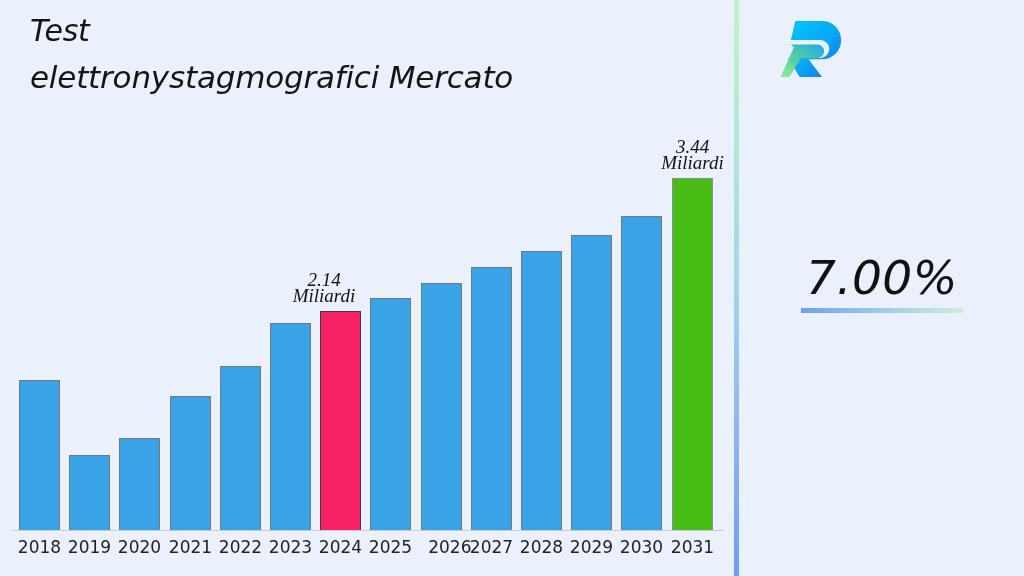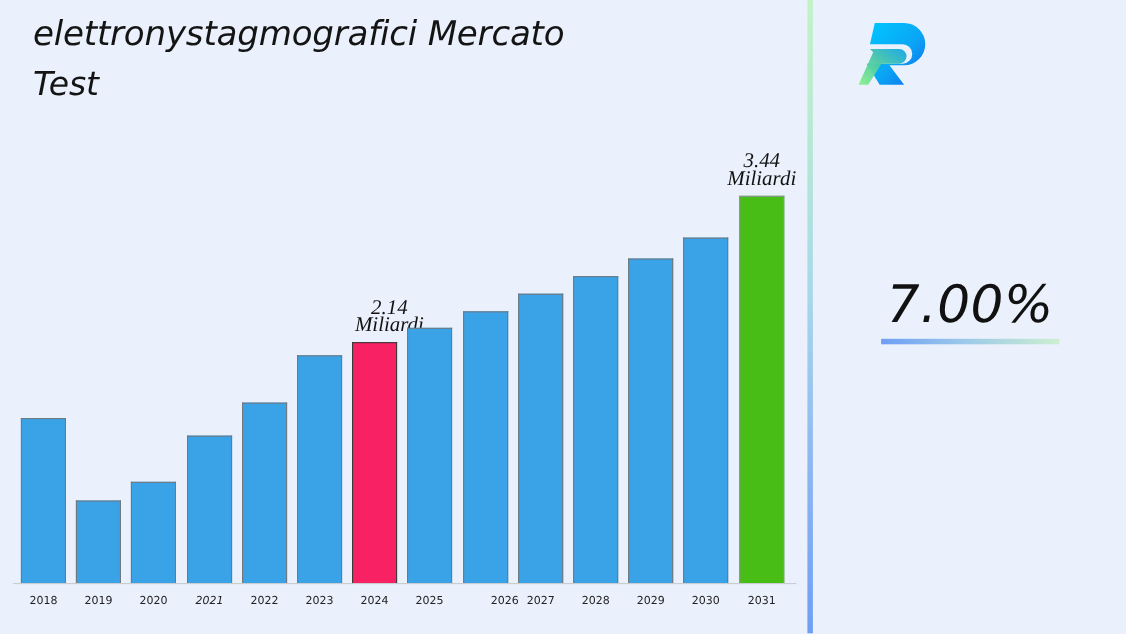"elettronystagmografici Mercato" div.title-line { order: before "Test" -> after "Test" }
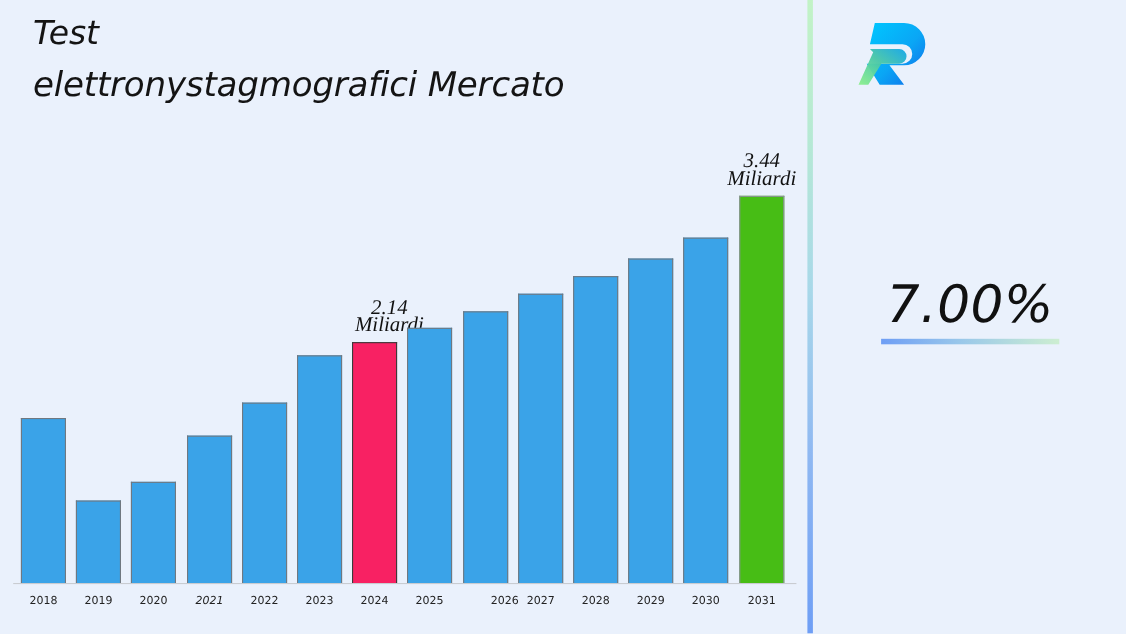"2.14" div.bar-callout { left: 306px -> 276px }
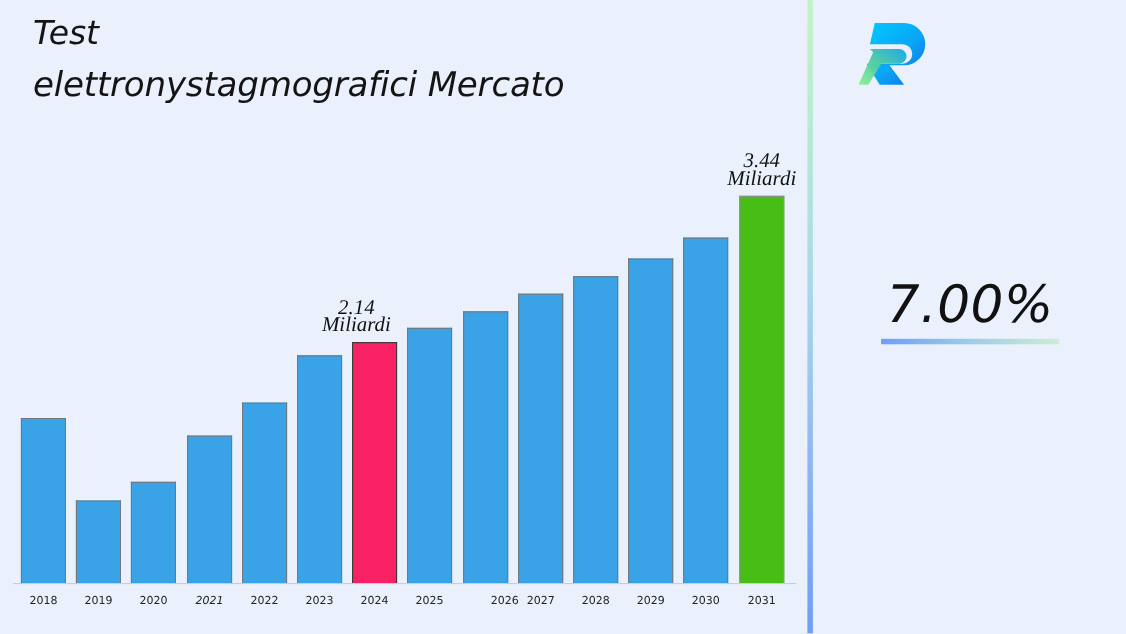"2018" .tick { font-size: 10px -> 17px }
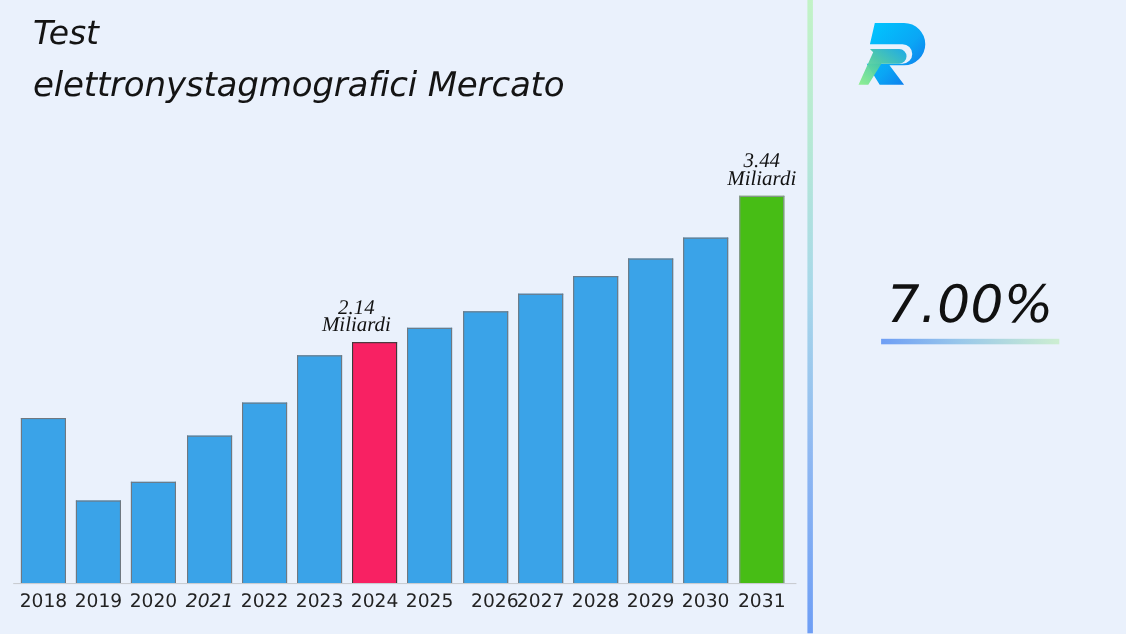"2021" div.tick { font-style: italic -> none }
